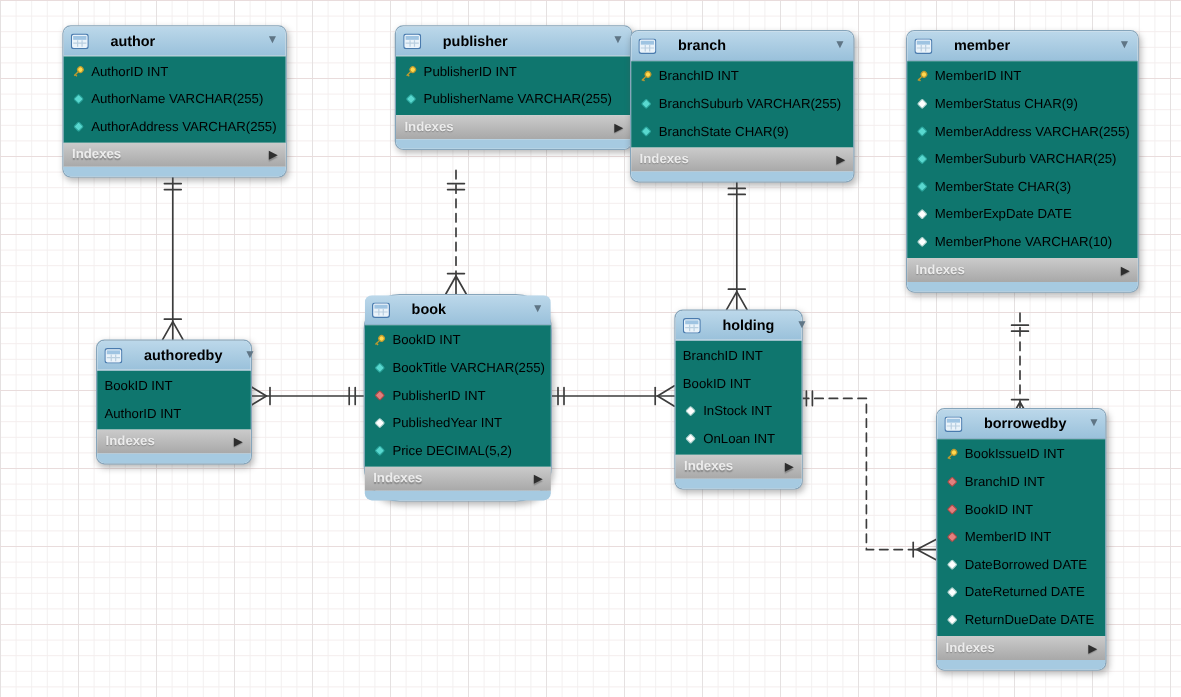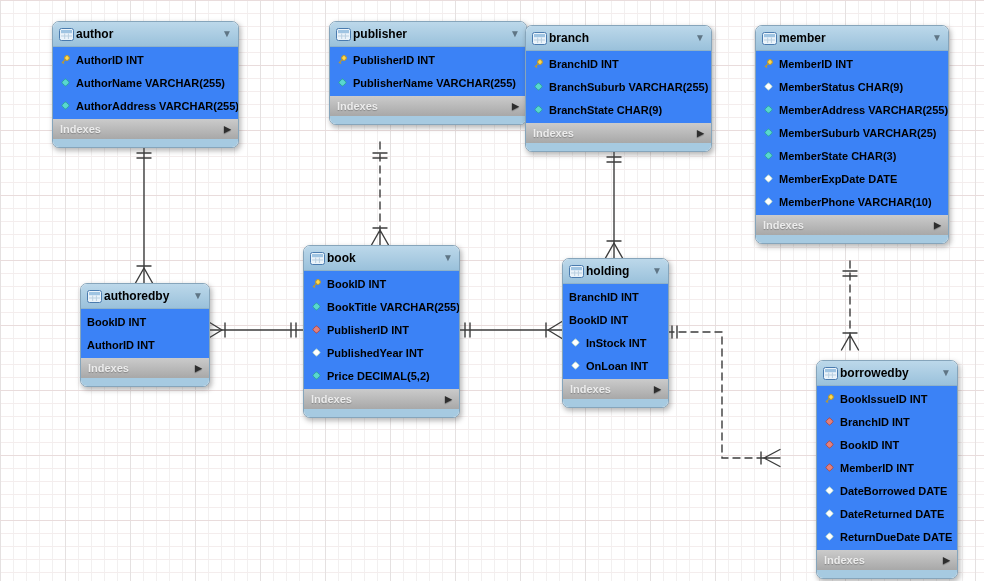"author" .tbl-header { gap: 2px -> 18px }
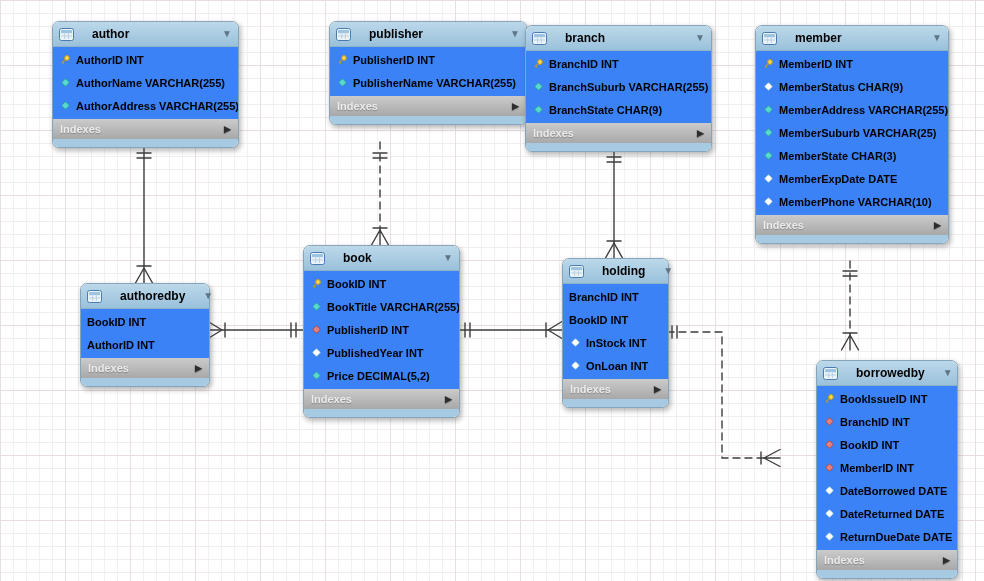"AuthorID INT" .tbl-body { background: #3b82f6 -> #0f766e; font-weight: bold -> none }
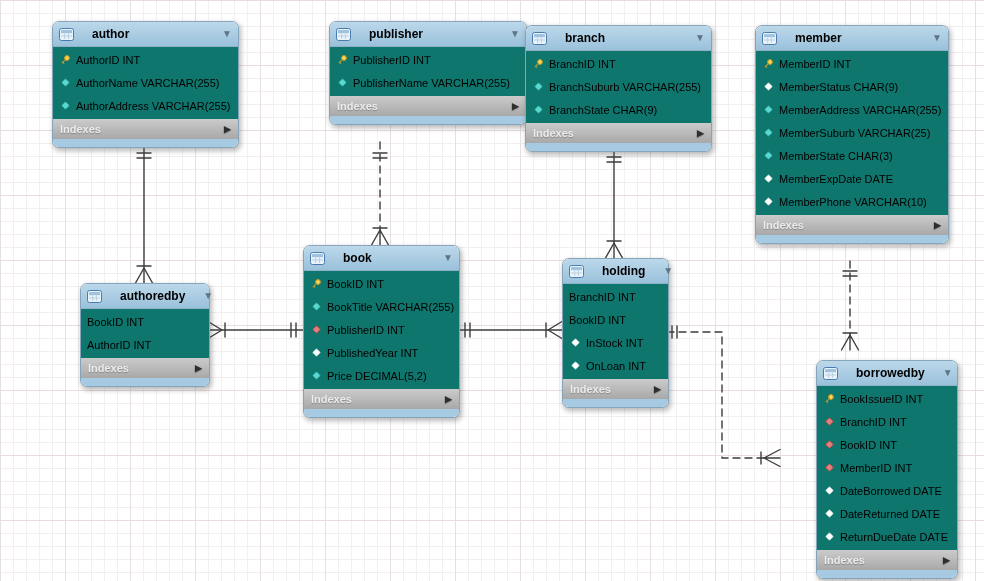"book" .pos-book { border-radius: none -> 30px }
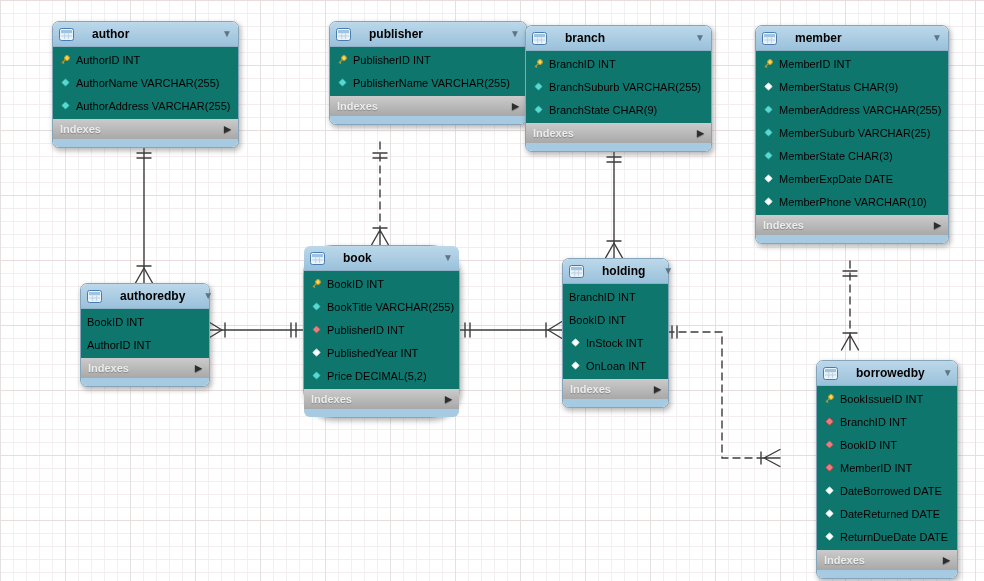"borrowedby" .pos-borrowedby { margin-left: 36px -> none; top: 360px -> 340px }
